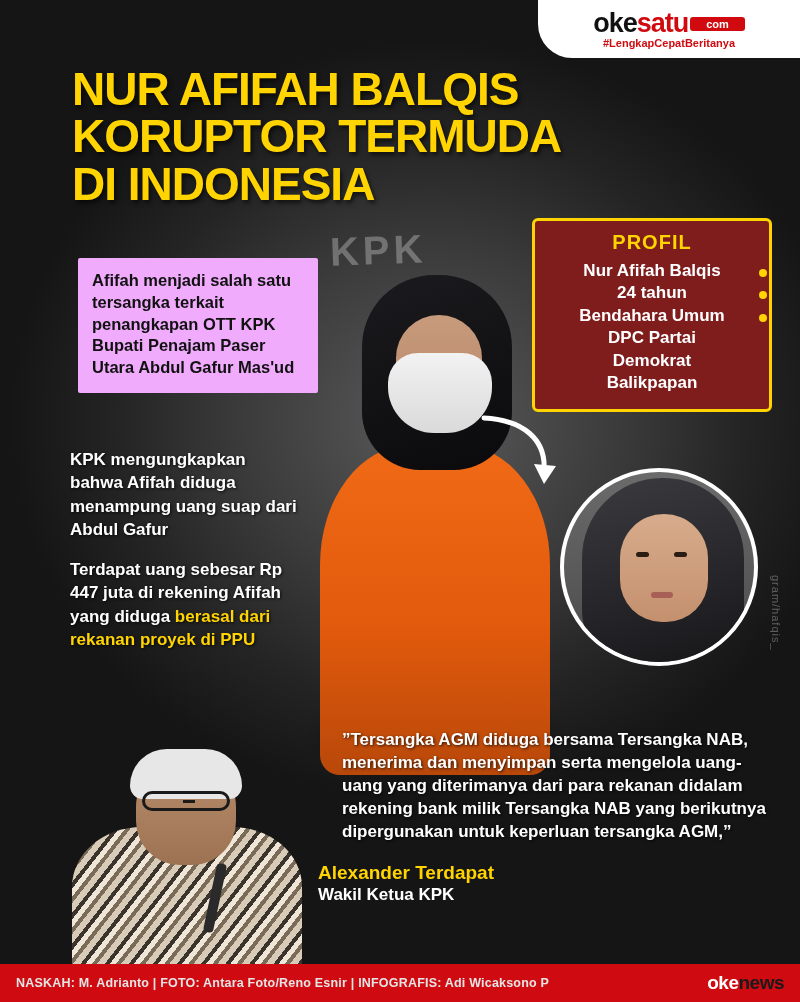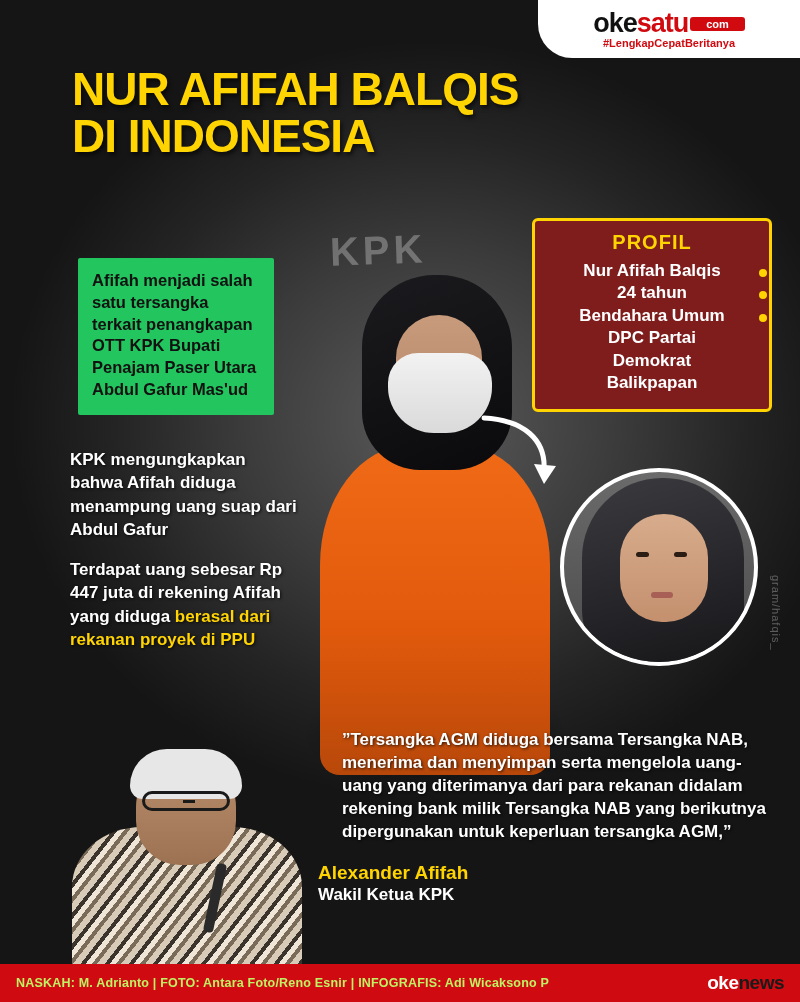"KORUPTOR TERMUDA" div { html: none -> <div>KORUPTOR TERMUDA</div> }
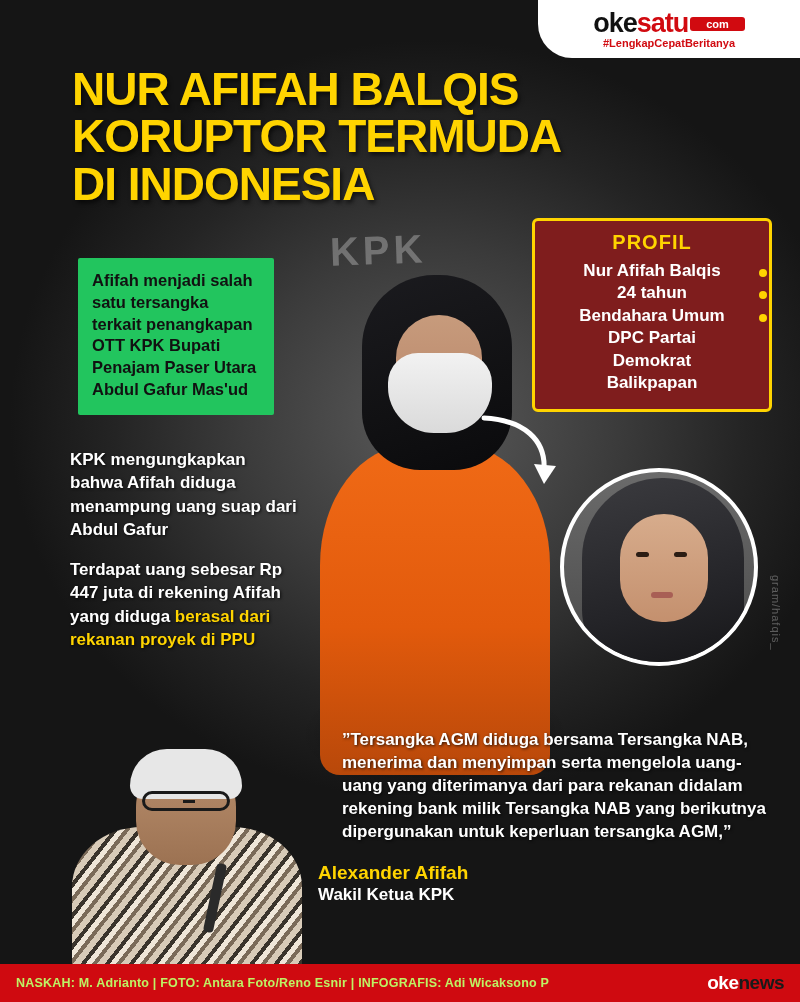"Afifah menjadi salah satu tersangka" .callout { background: #22c55e -> #f0abfc; width: 196px -> 240px }
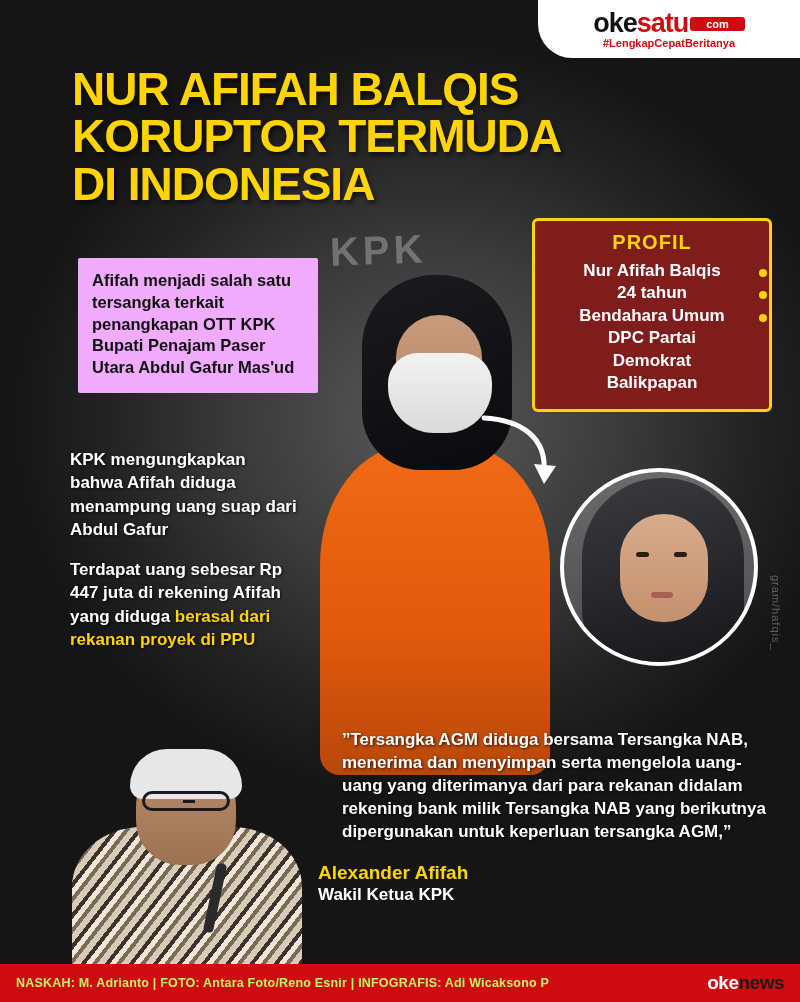"Alexander Afifah" div.quote-name { text: Afifah -> Terdapat }
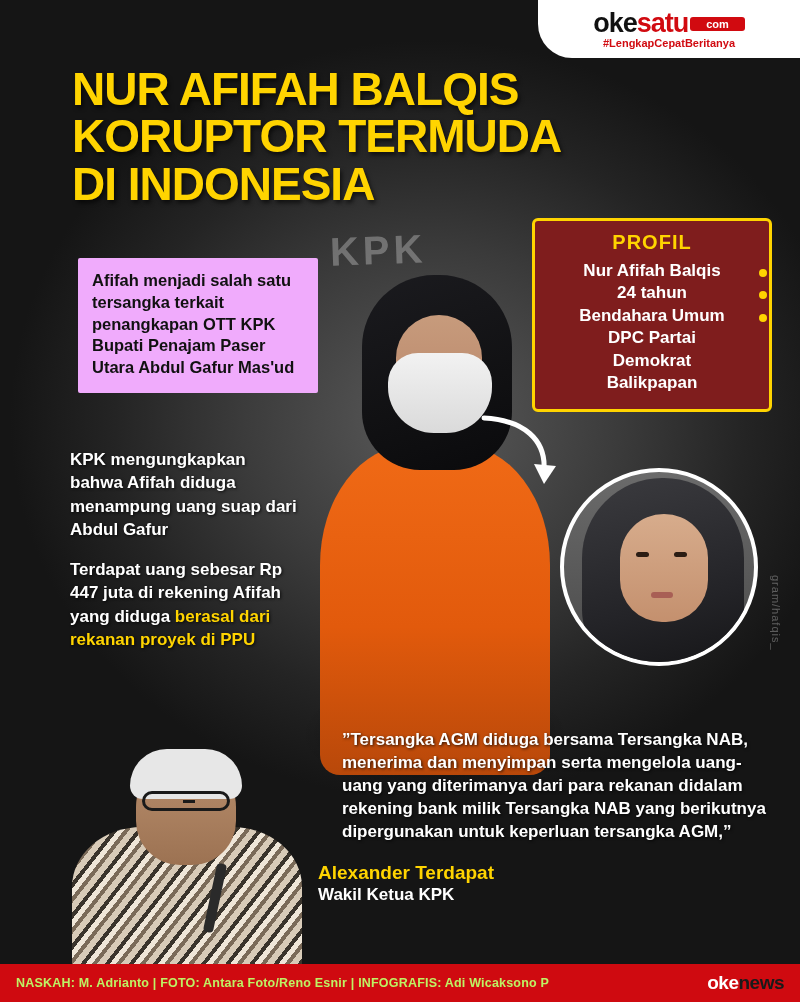"NASKAH: M. Adrianto | FOTO:" .credits { color: #bef264 -> #e5e5e5 }
